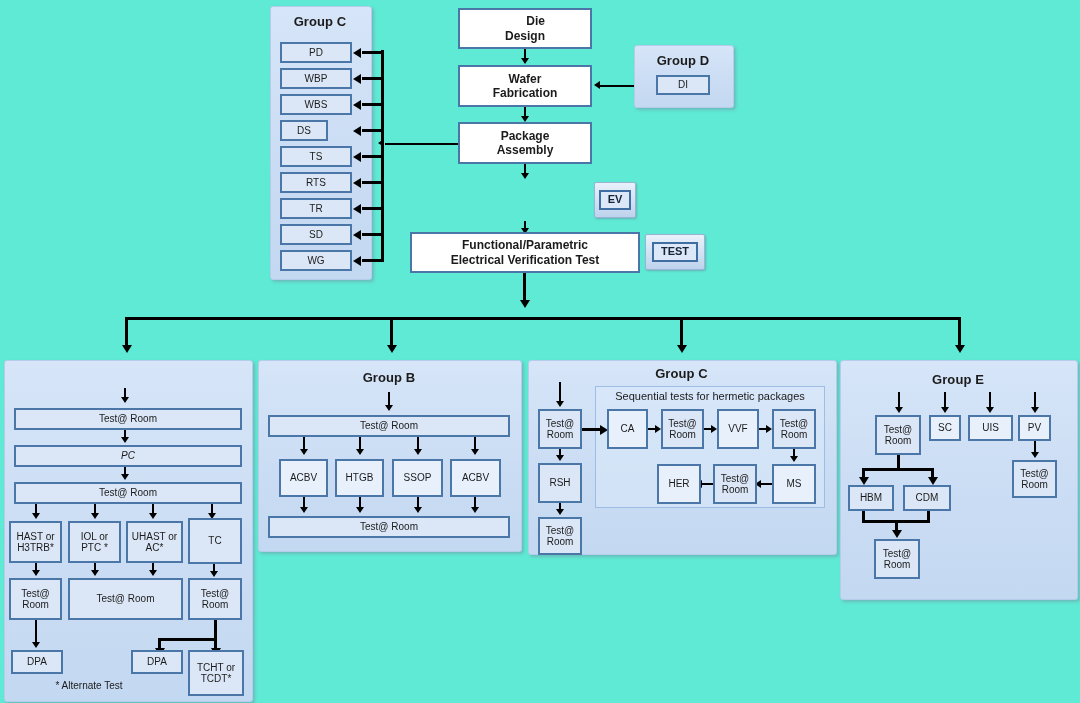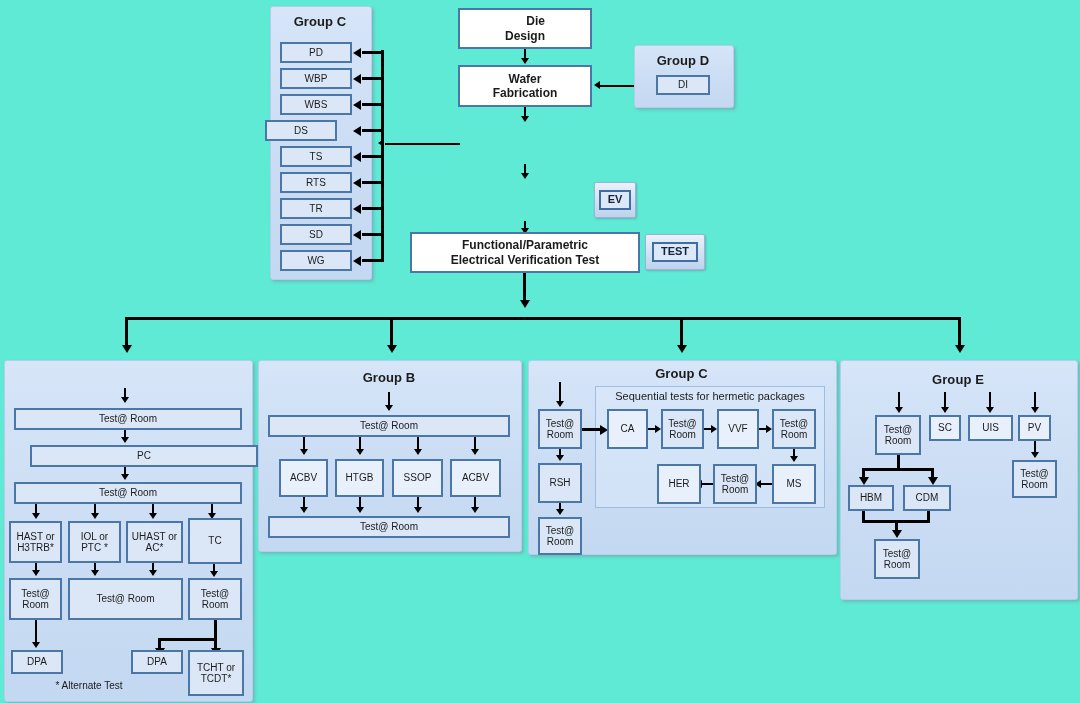"DS" div.bbox { left: 265px -> 280px; width: 72px -> 48px }
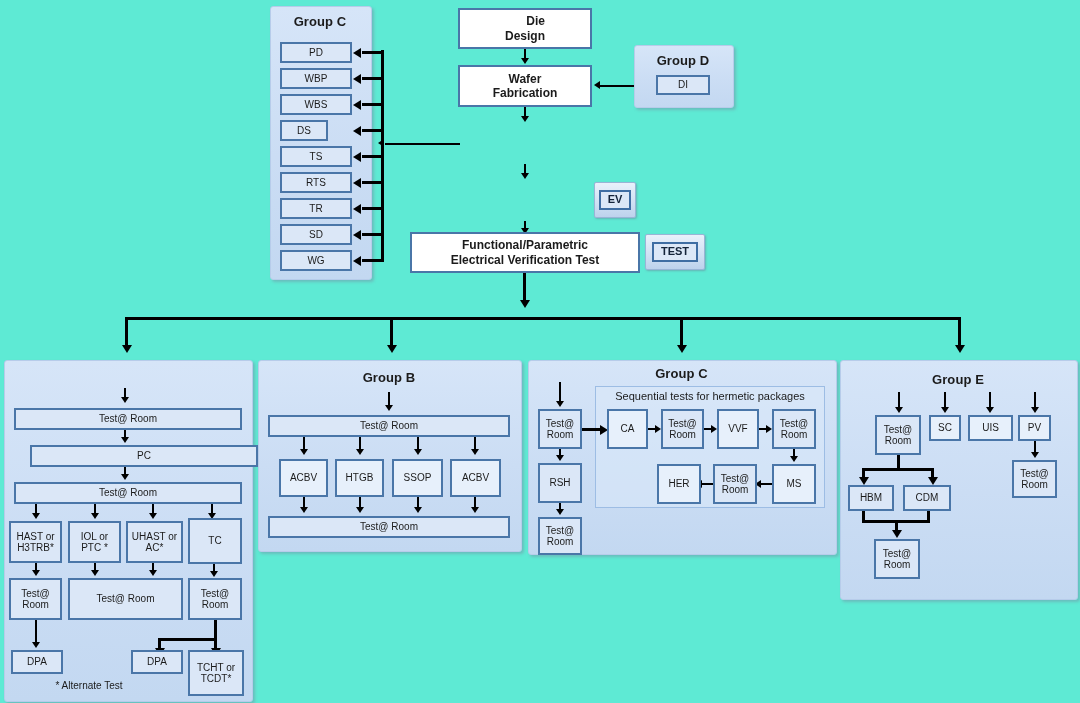"Package" div.wbox { html: none -> <div> <span>Package Assembly</span> </div> }
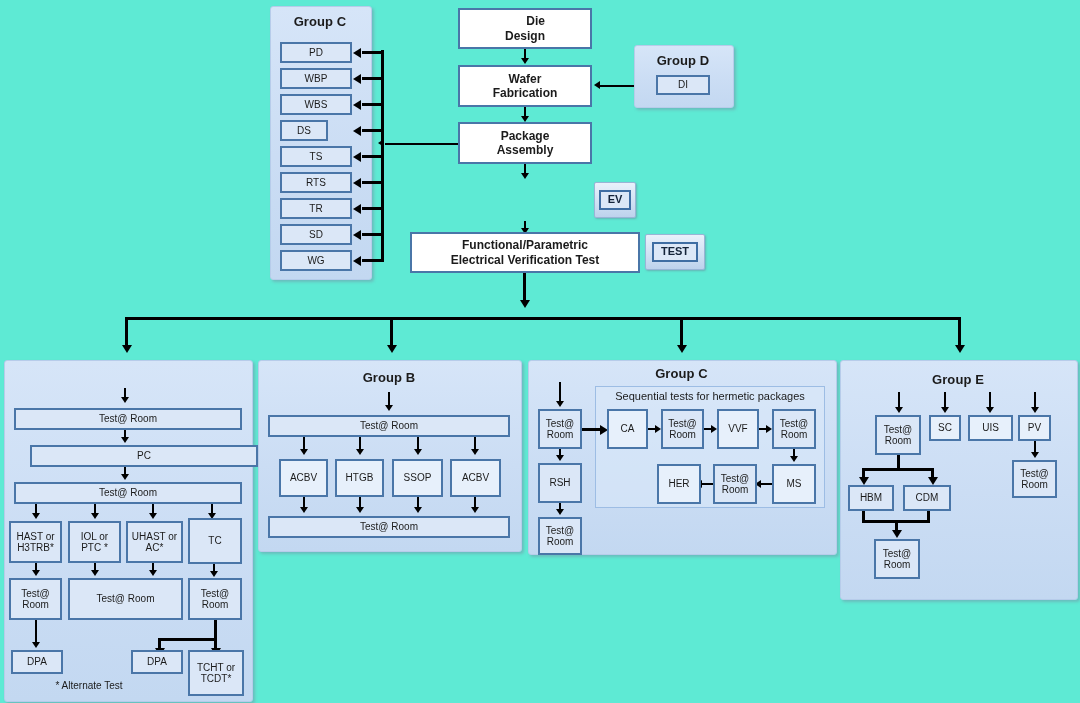"PC" div.bbox { font-style: none -> italic; left: 30px -> 14px }
